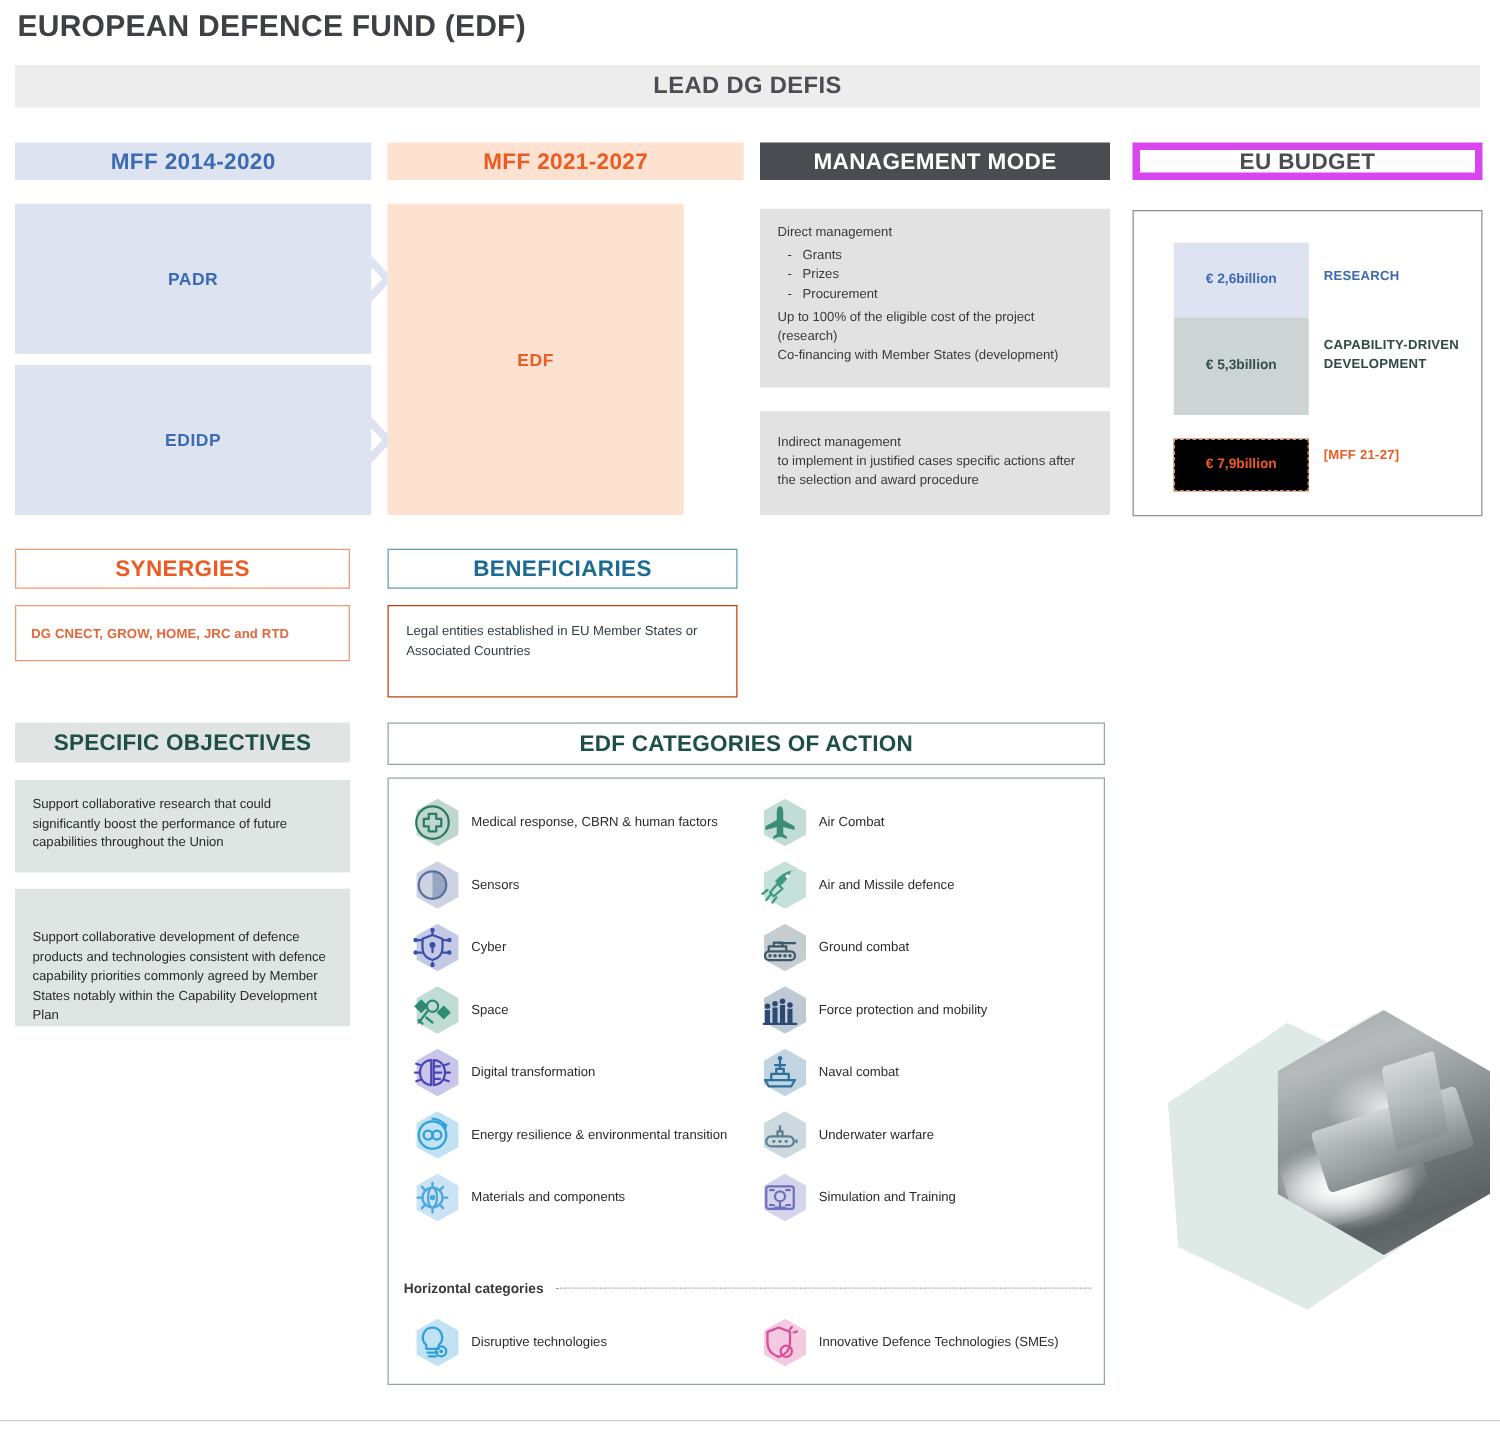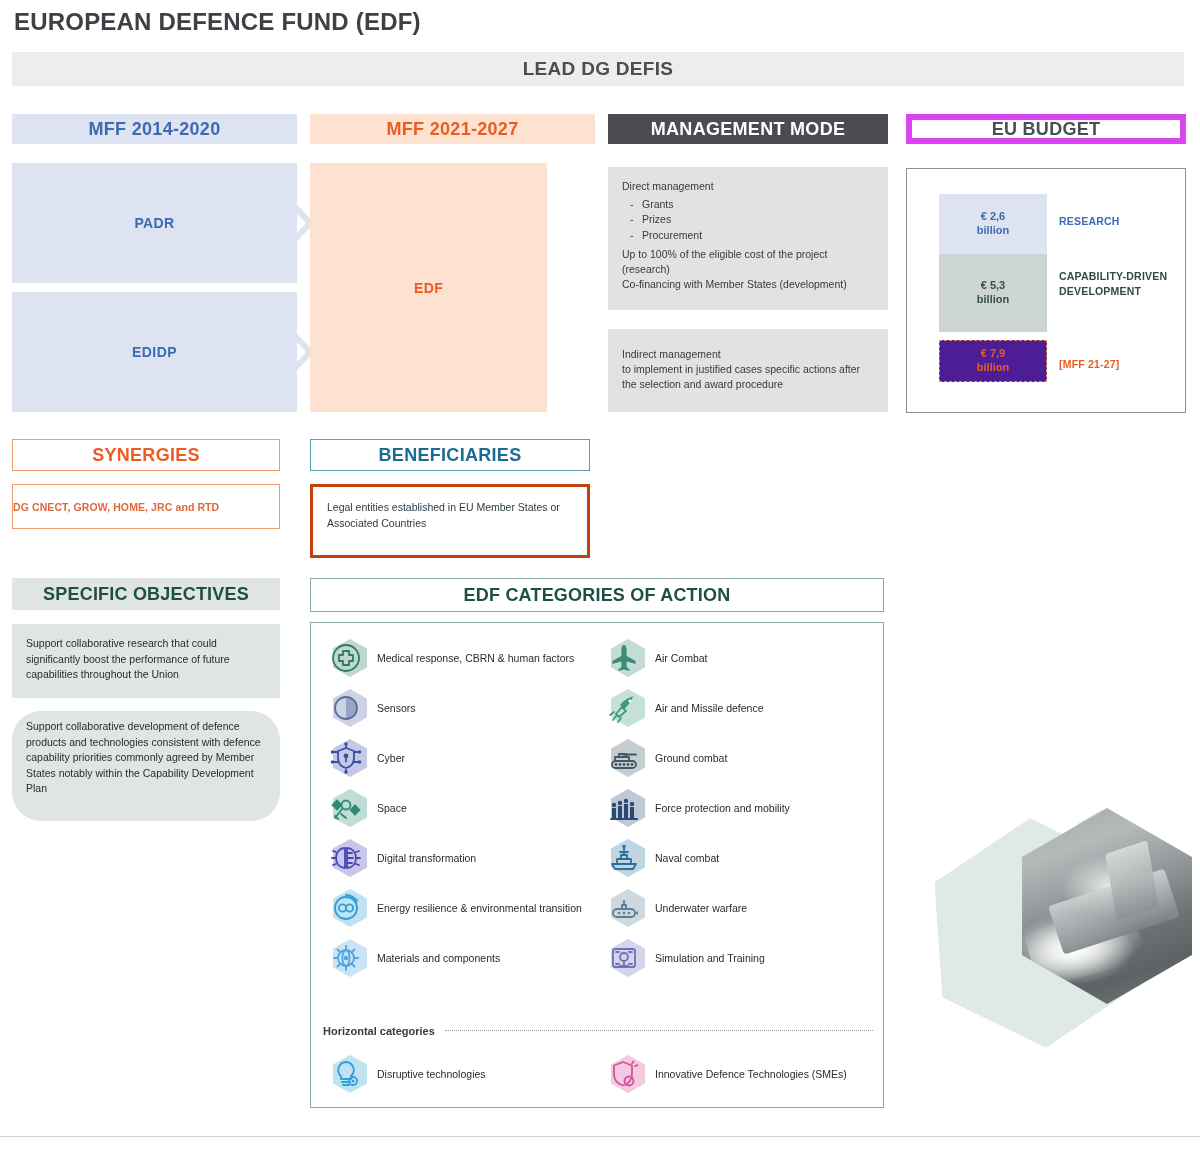"€ 2,6" .b-amt { flex-direction: column -> row }
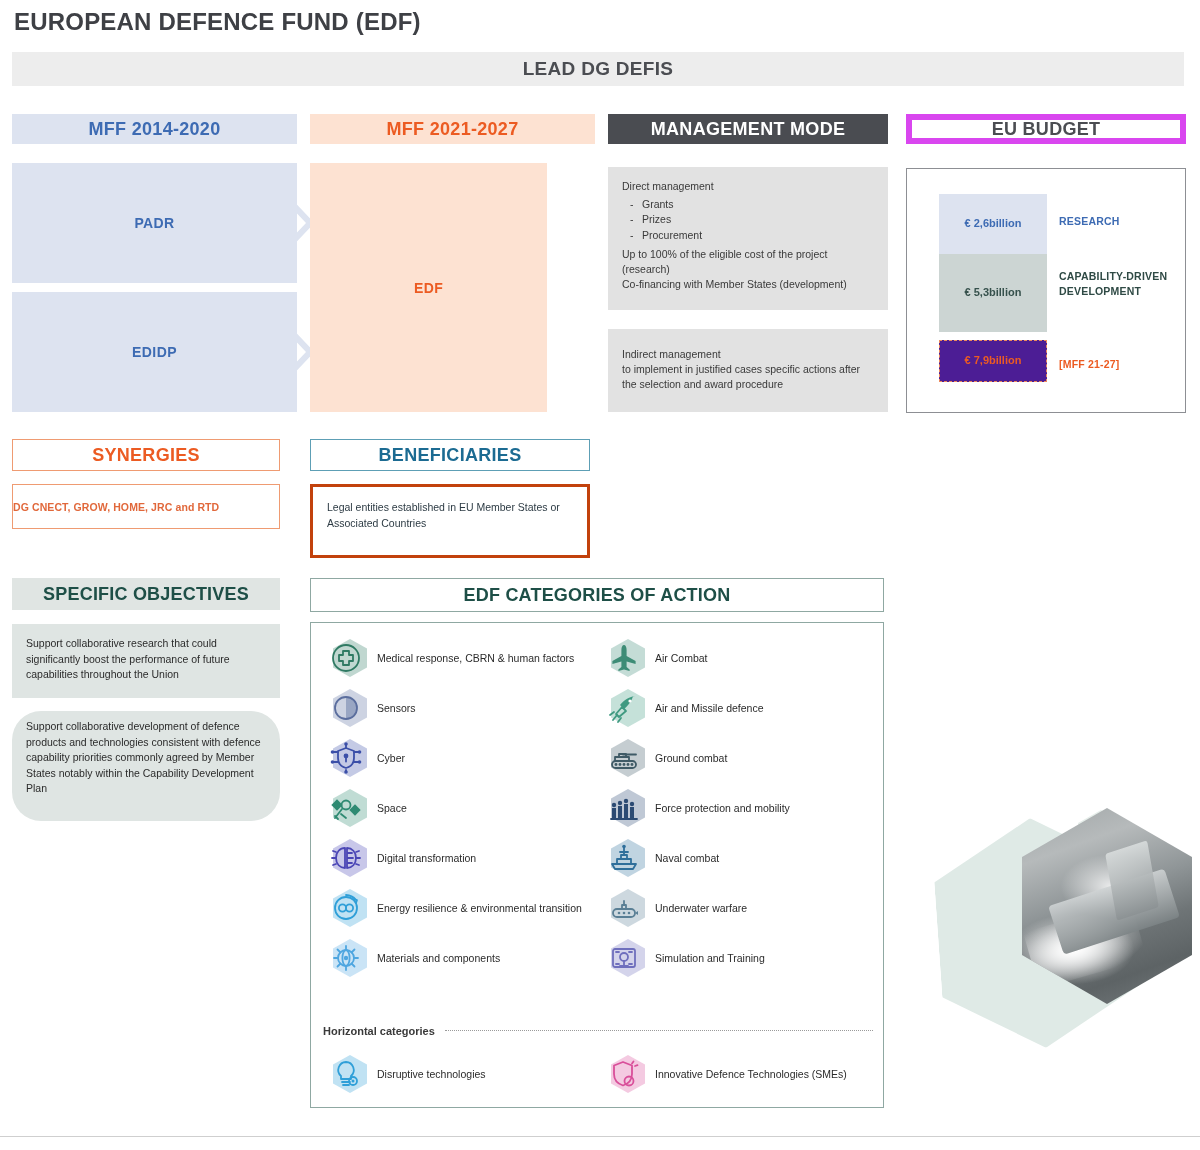"€ 7,9" .b-mff { background: #4c1d95 -> #000000; top: 171px -> 182px }
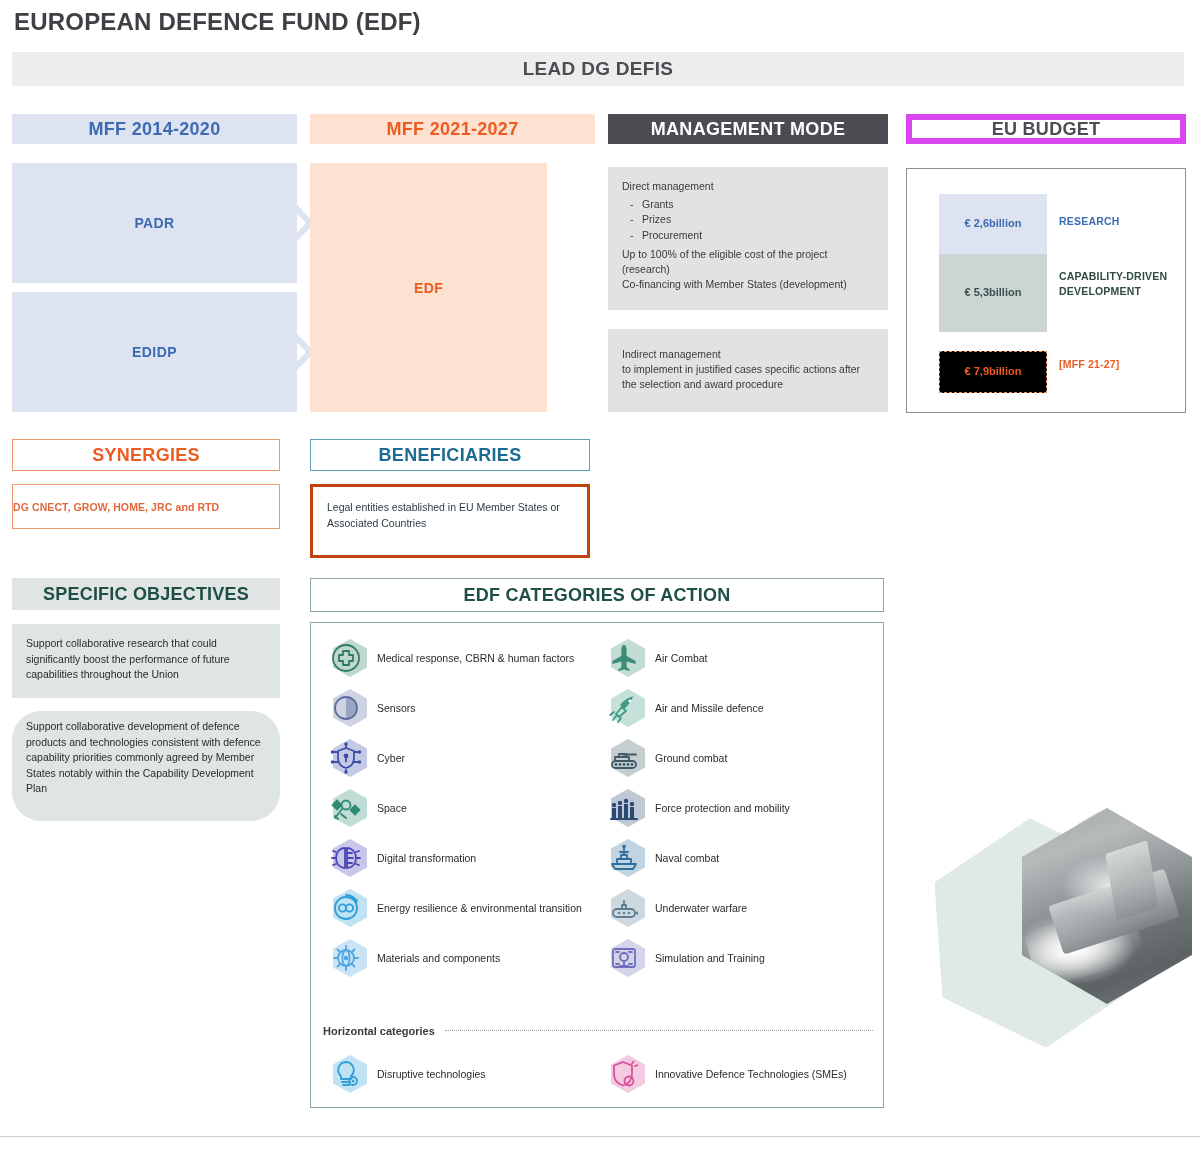"DG CNECT, GROW, HOME, JRC" .syn-body { padding: 0 0 -> 0 12px }
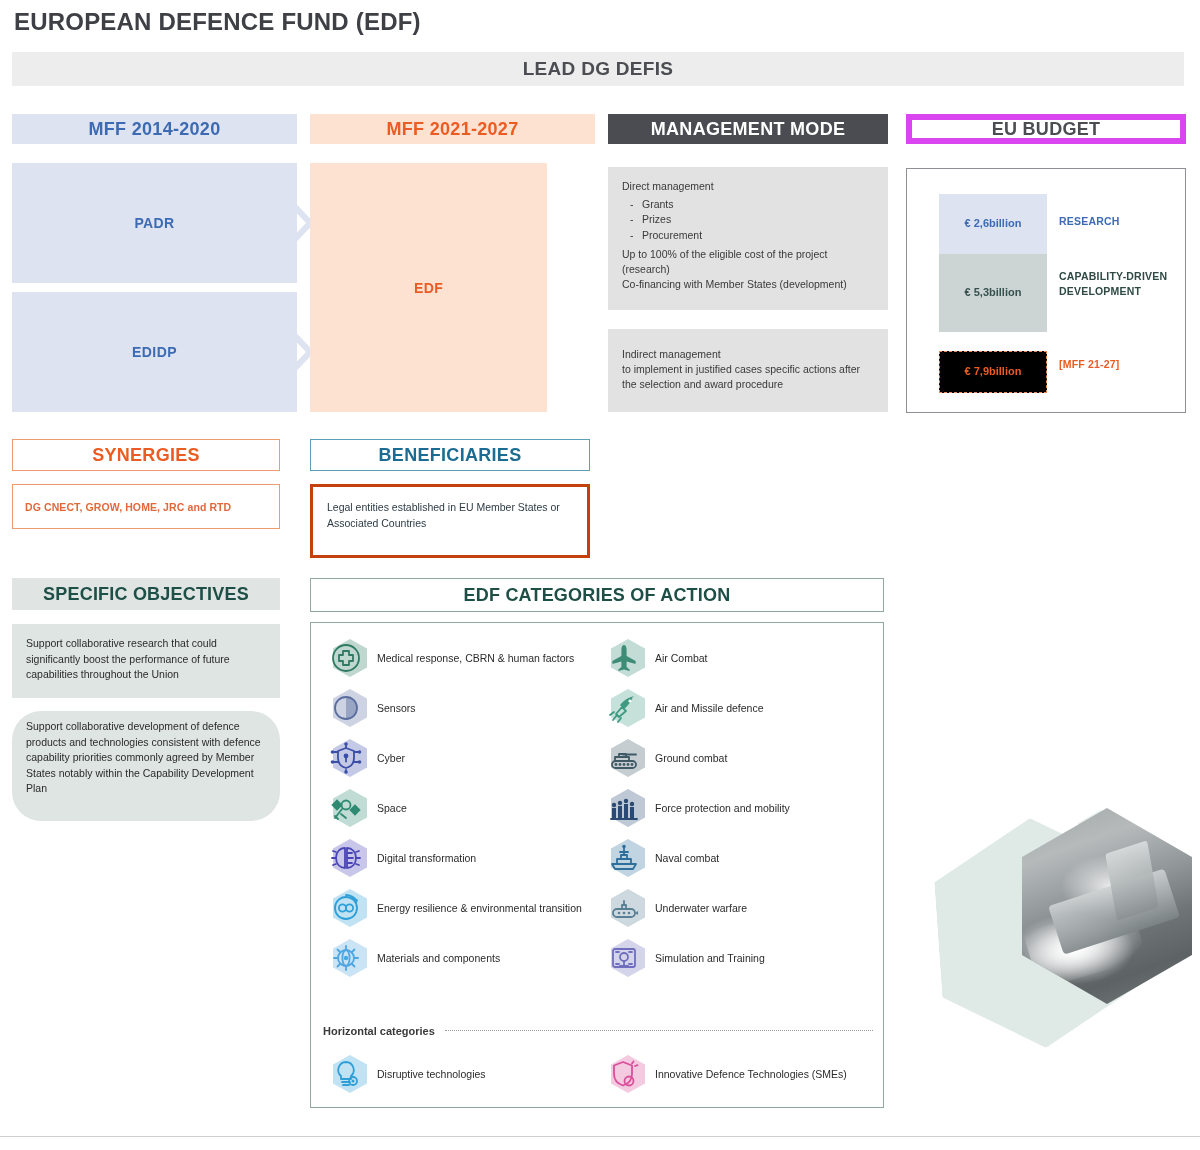"Legal entities established in EU" .ben-body { border: 3px solid #c2410c -> 1px solid #c2410c }
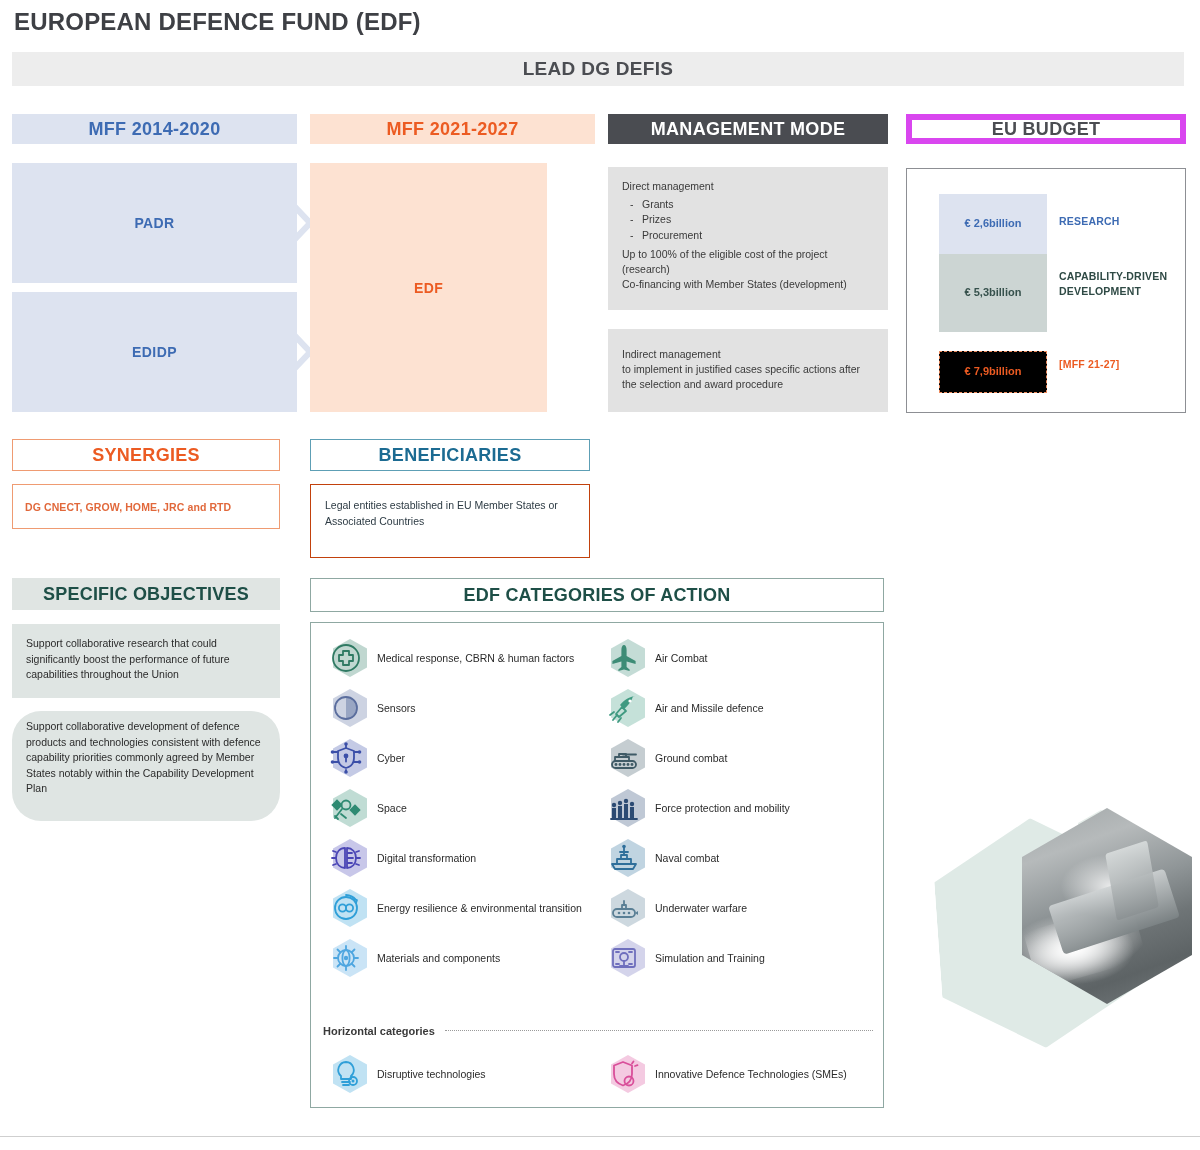"Support collaborative development of" .obj-2 { border-radius: 29px -> none; padding-top: 8px -> 32px }
